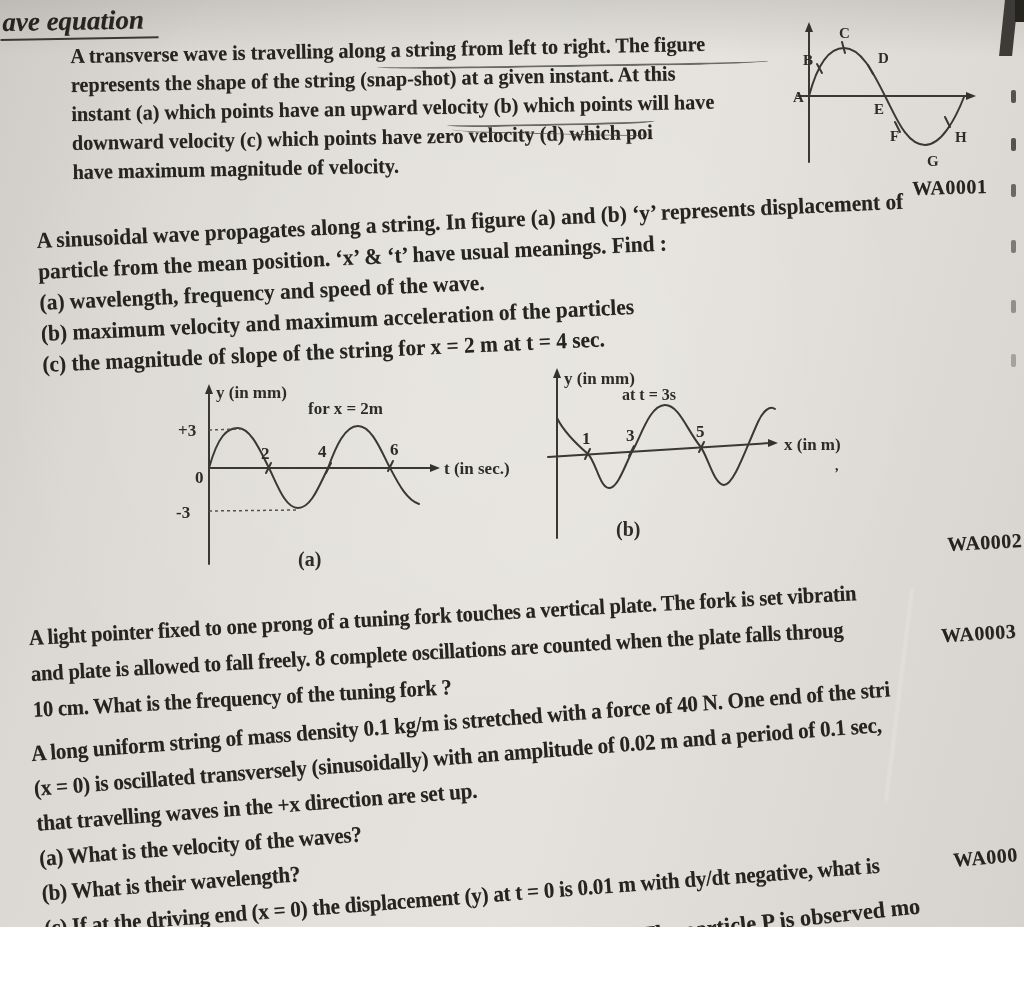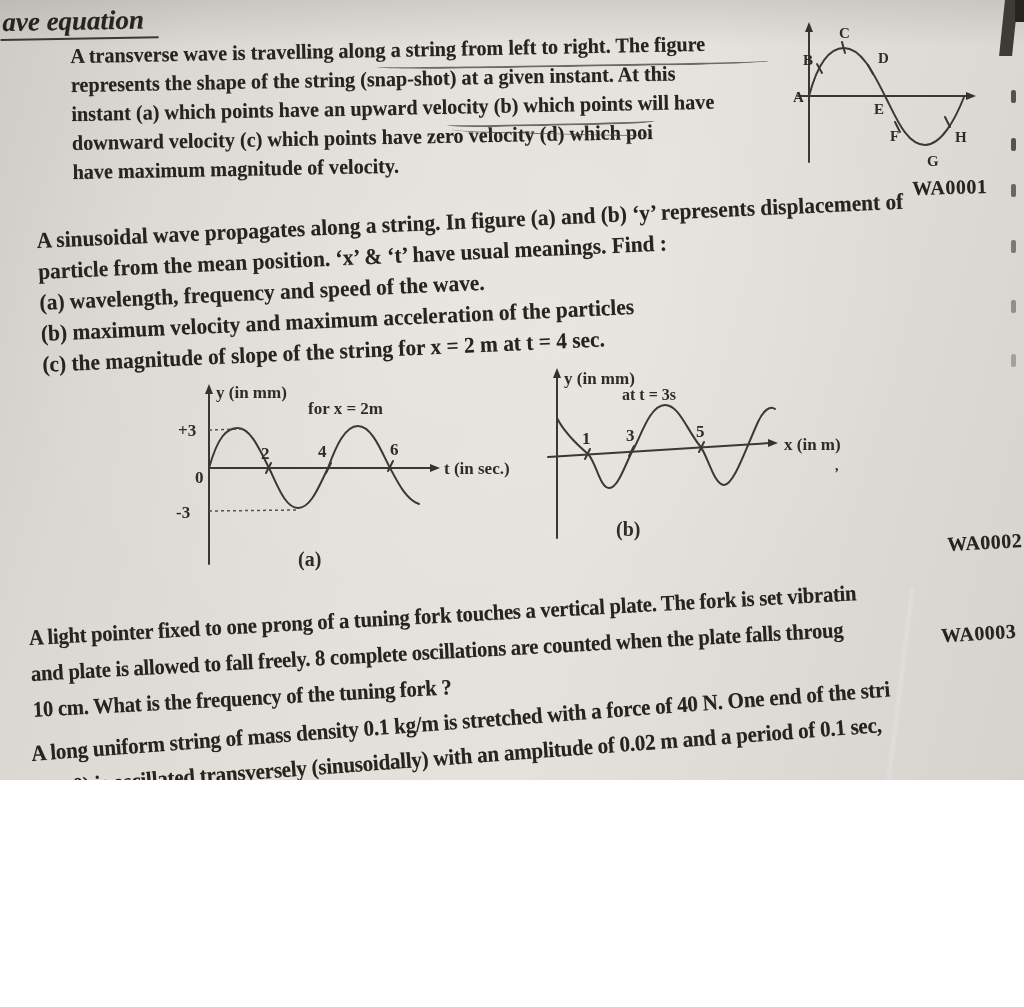"ave equation" .page { height: 780px -> 927px }
